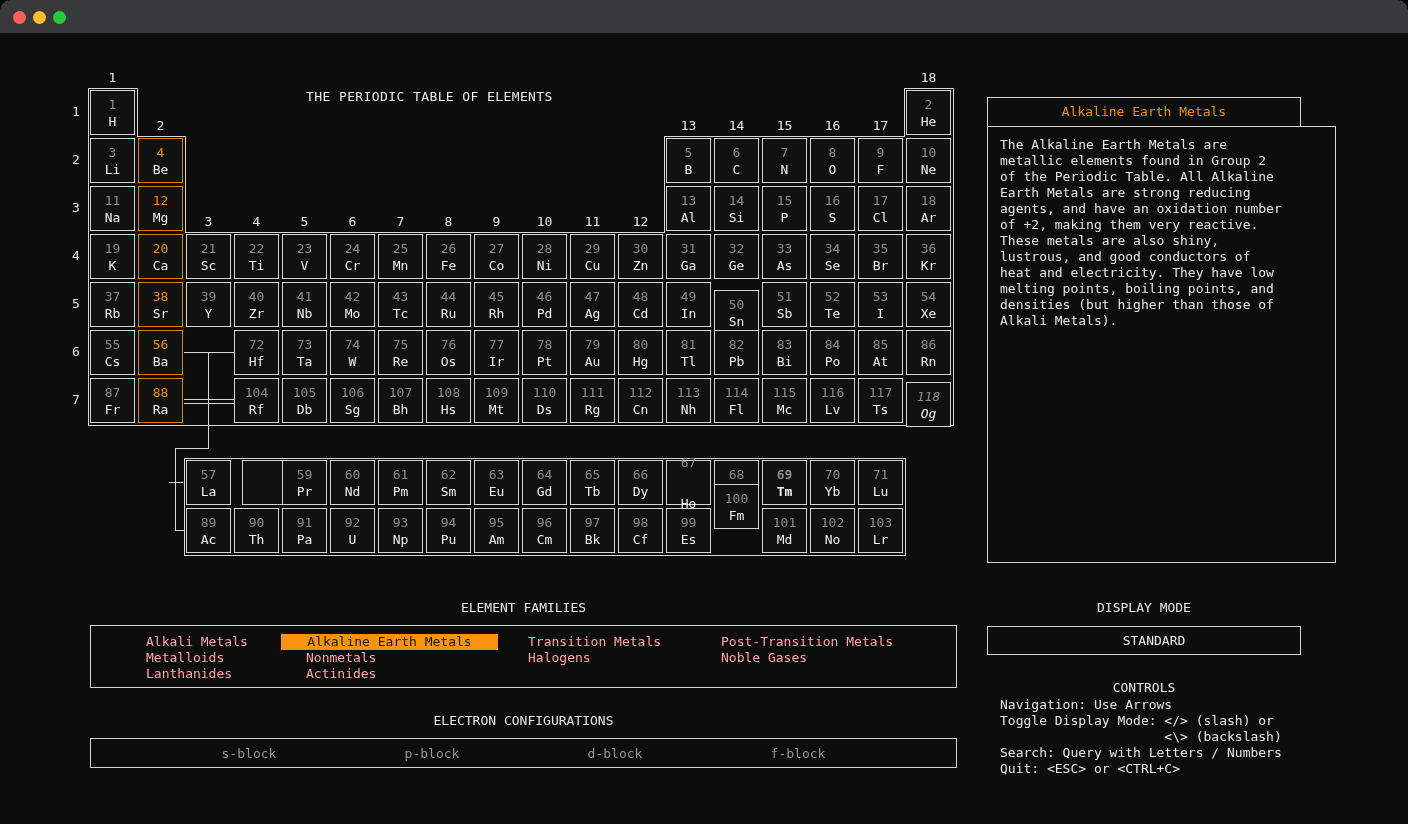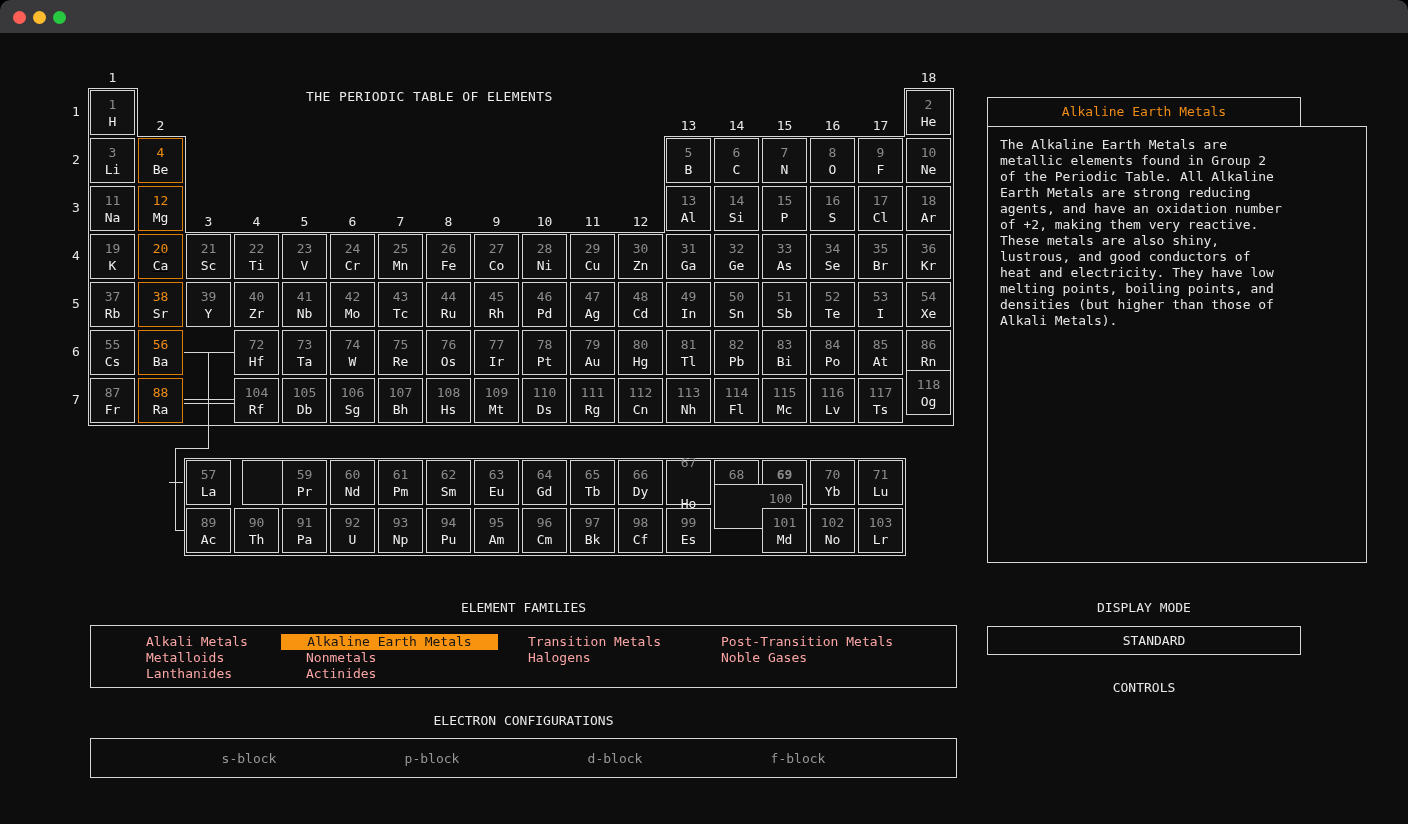"The Alkaline Earth Metals are" .info-body { width: 380px -> 349px }
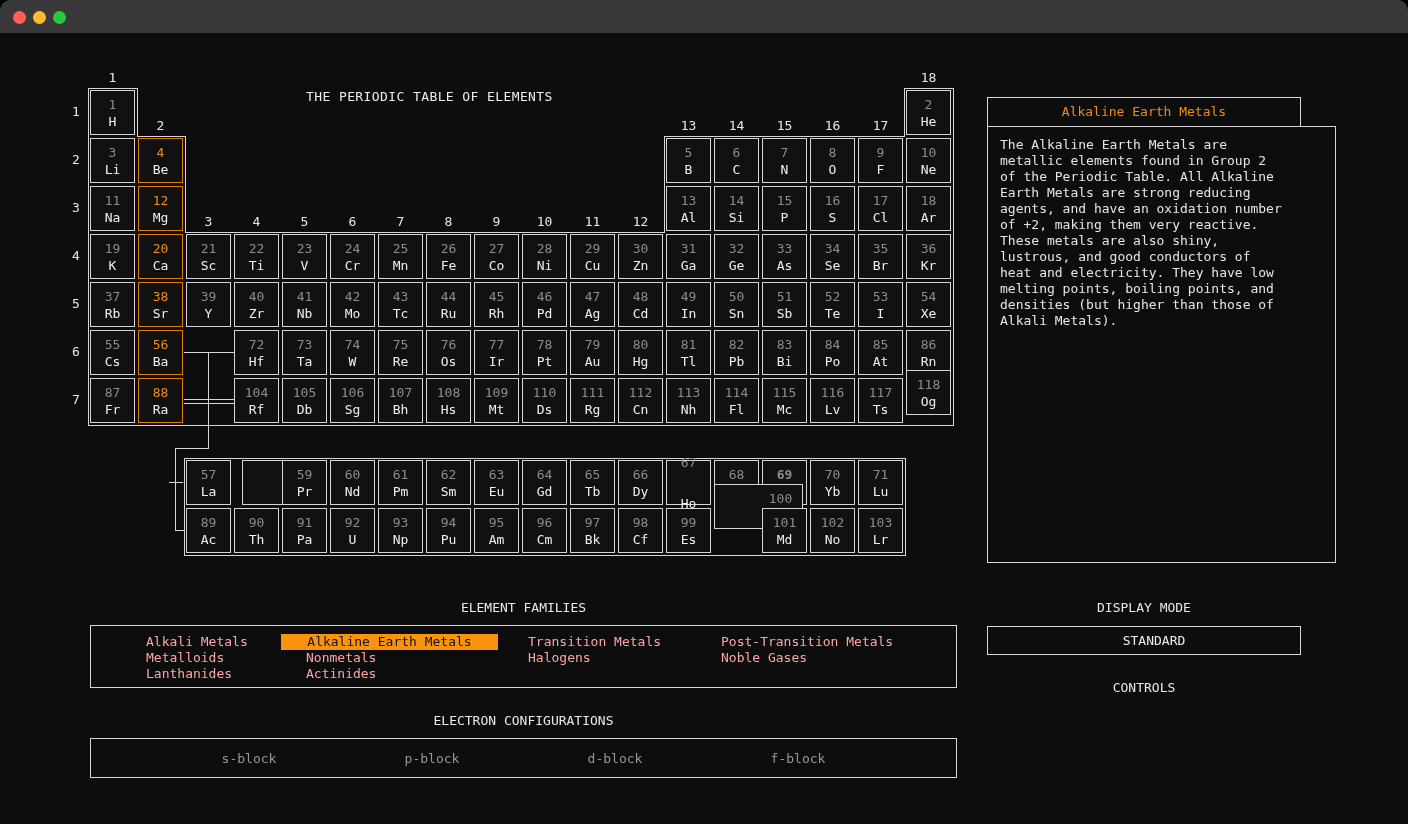"50" div.cell { top: 192px -> 200px }
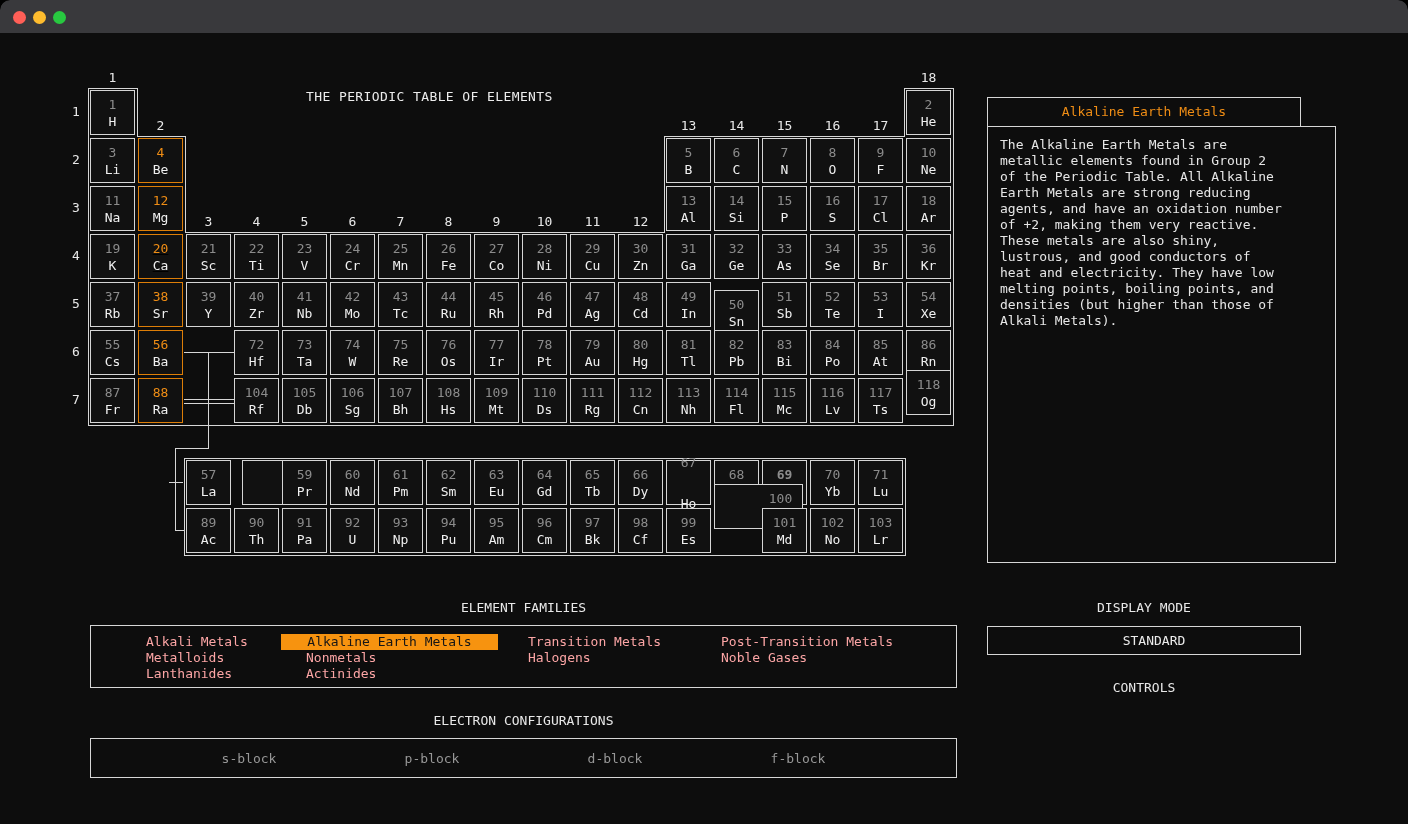"118" div.cell { font-style: none -> italic; top: 280px -> 292px }
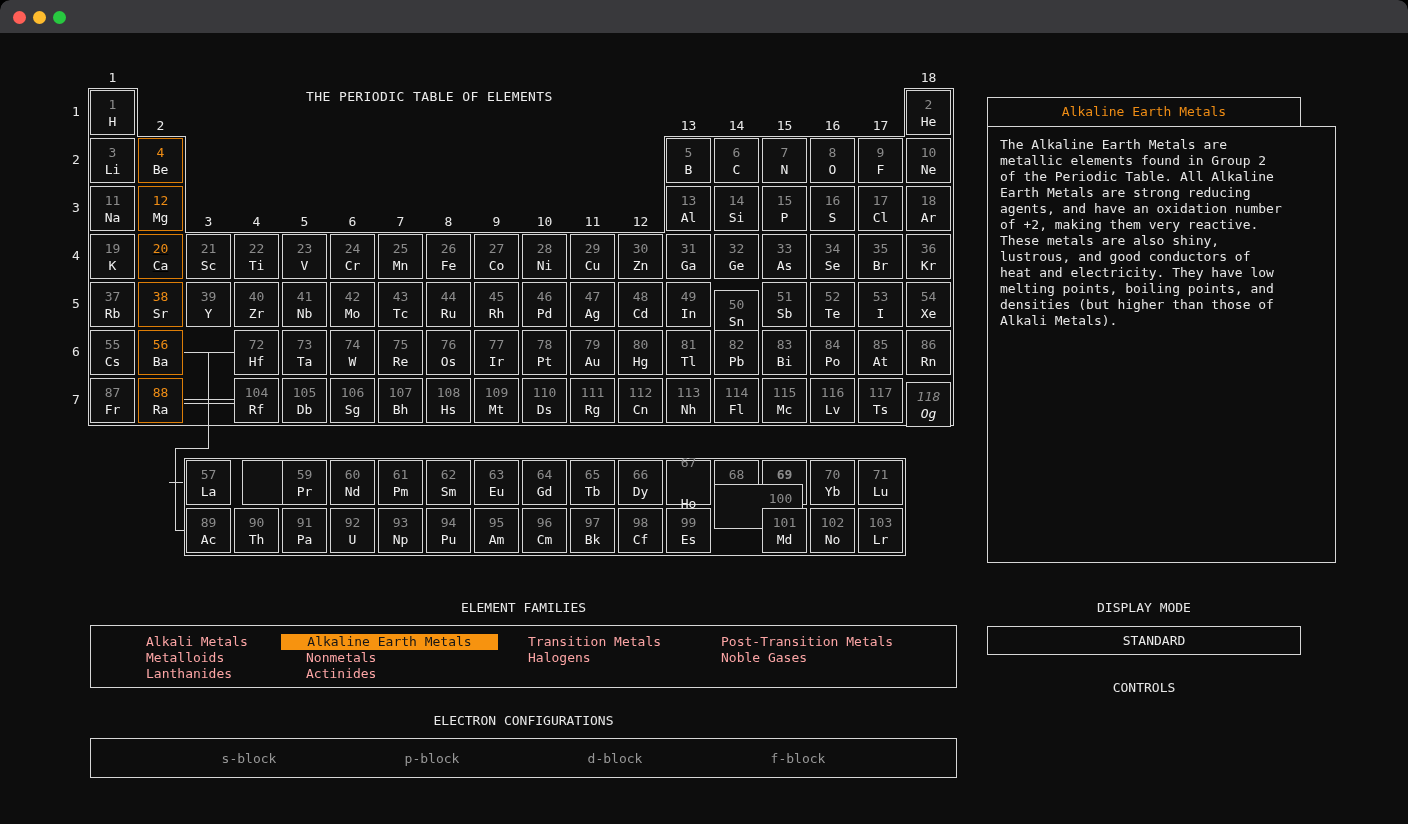"100" div.cell { padding-left: 44px -> none }
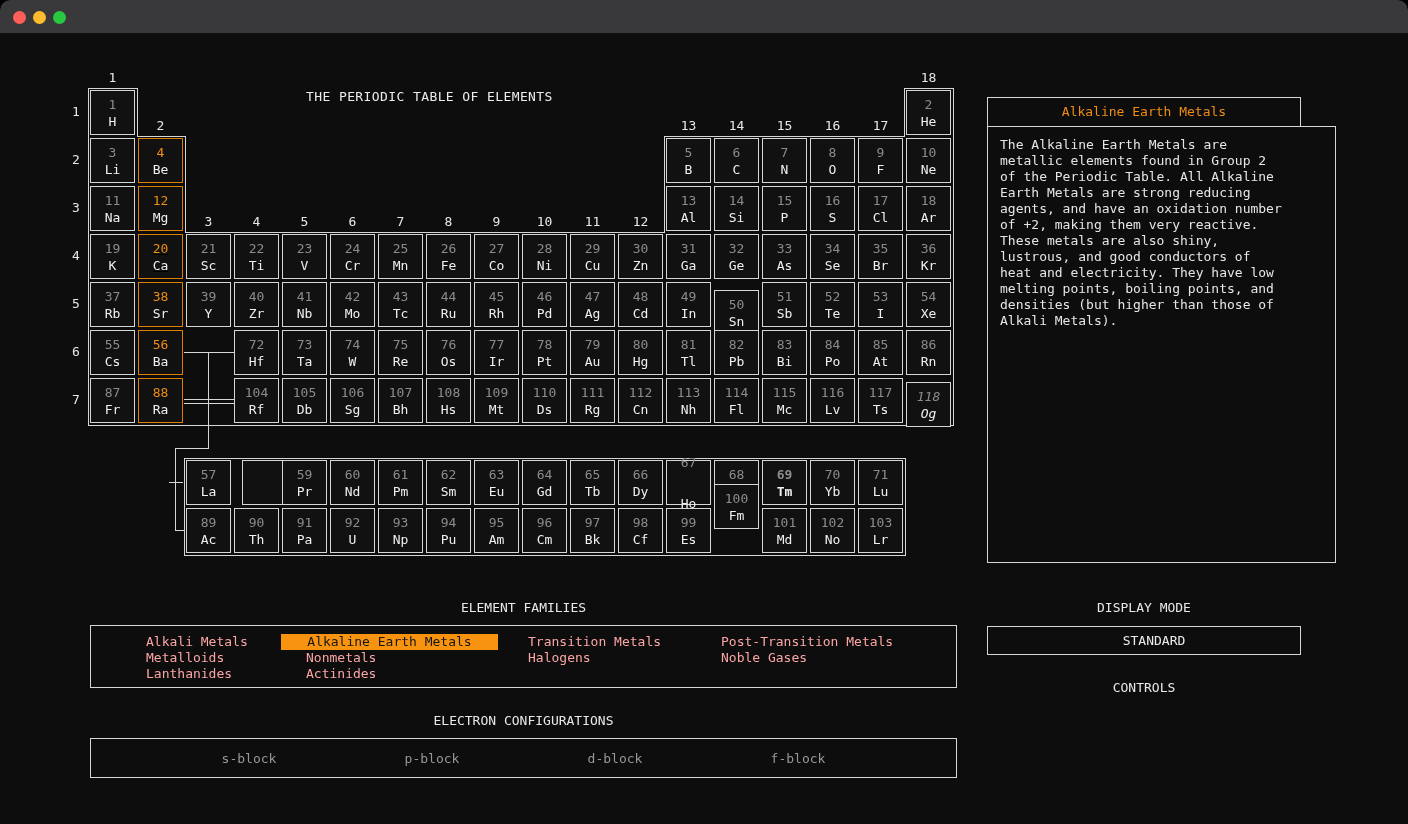"Navigation: Use Arrows" div.controls { html: none -> <div> <div>Navigation: Use Arrows</div> <div>Toggle Display Mode: &lt;/&gt; (slash) or</div> <div> &lt;\&gt; (backslash)</div> <div>Search: Query with Letters / Numbers</div> <div>Quit: &lt;ESC&gt; or &lt;CTRL+C&gt;</div> </div> }
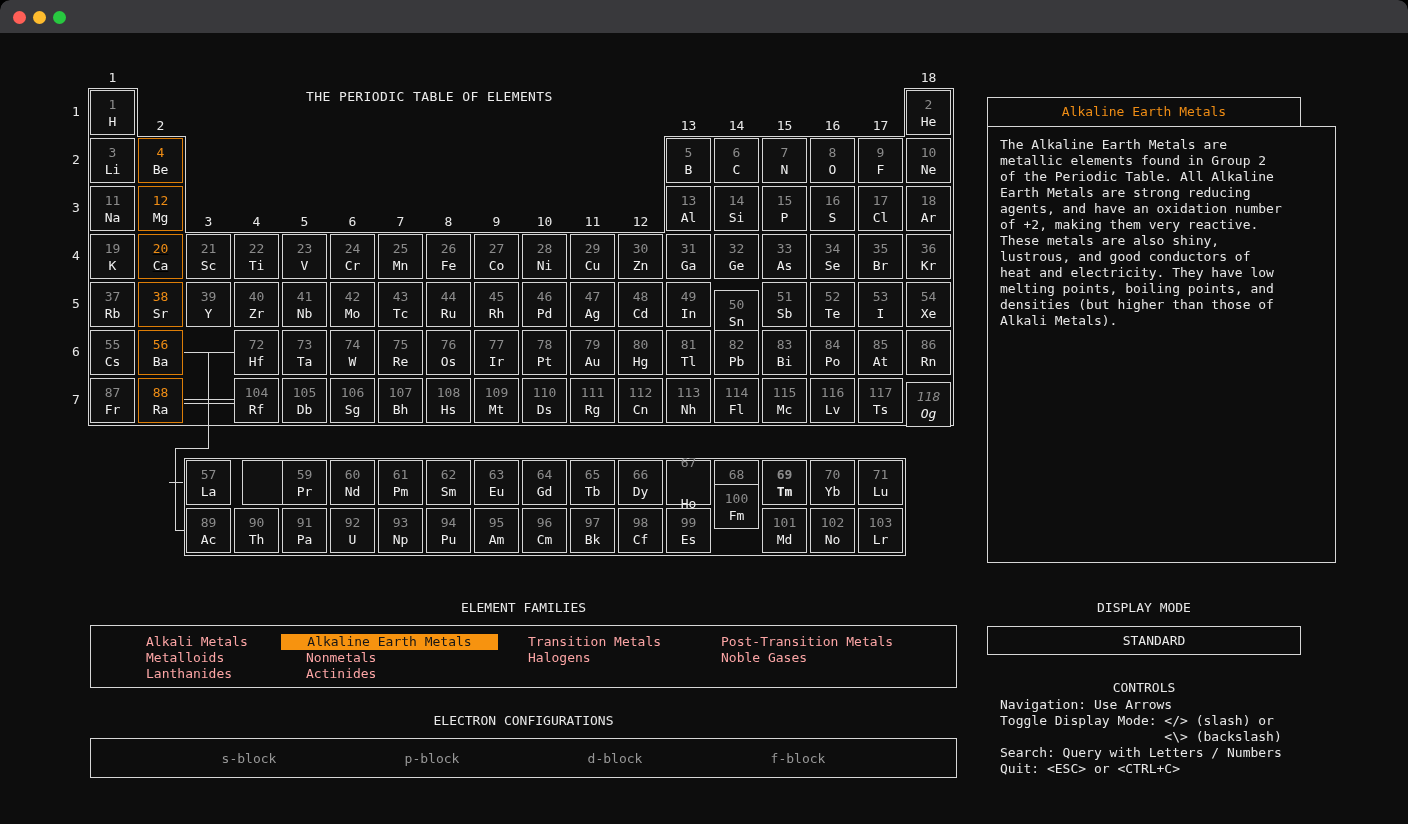"s-block" .cfg-box { height: 40px -> 30px }
